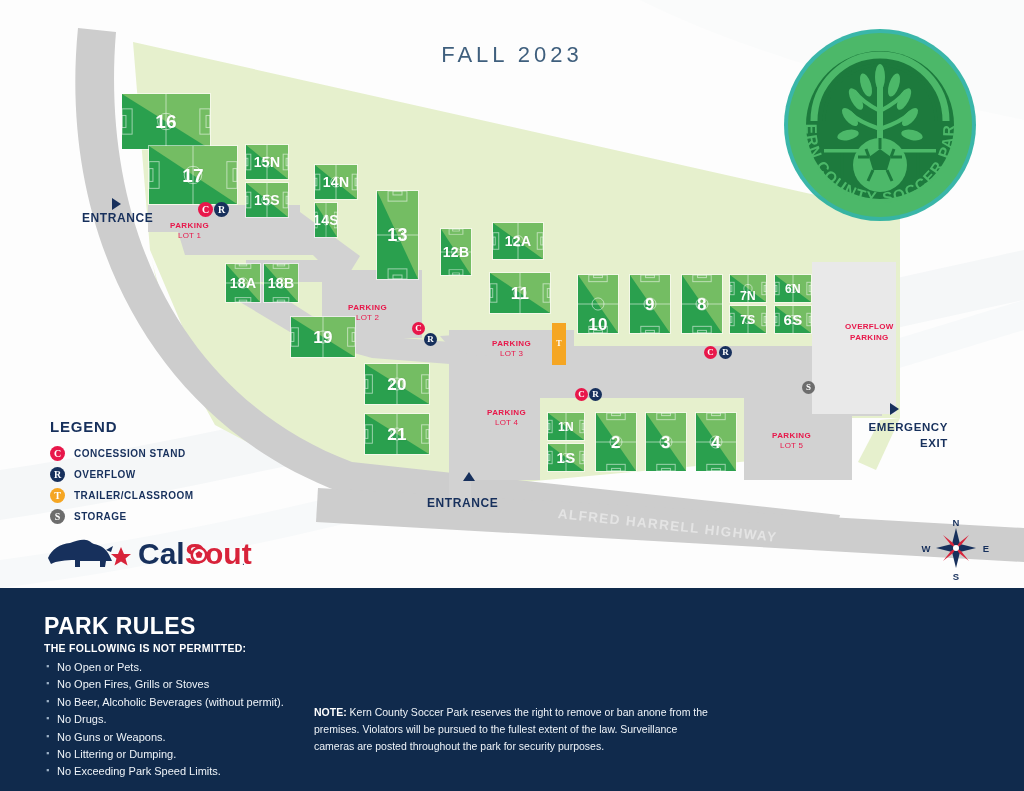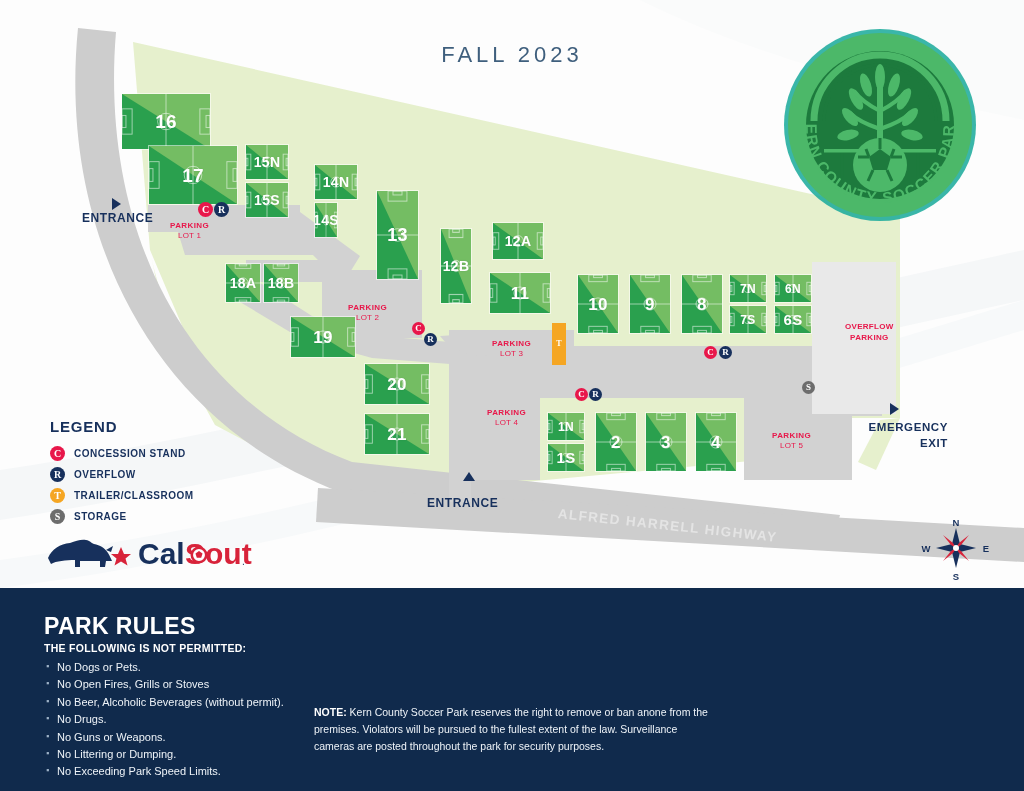"12B" div.field { height: 76px -> 48px }
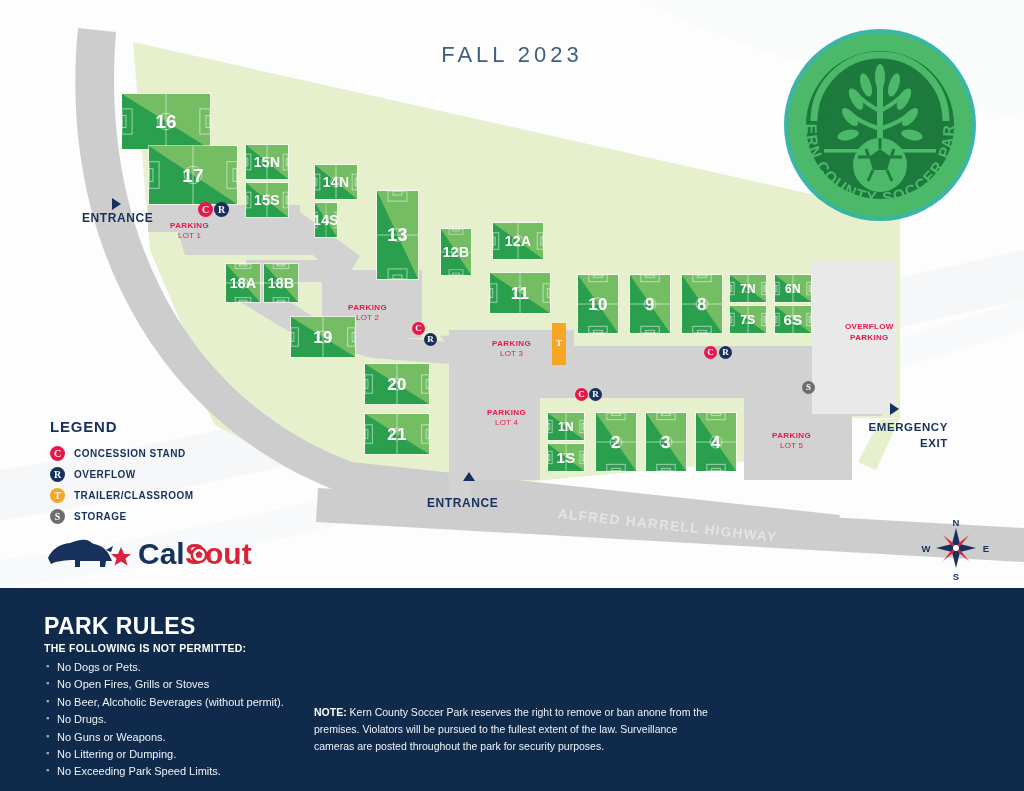"7N" div.field { align-items: none -> flex-end }
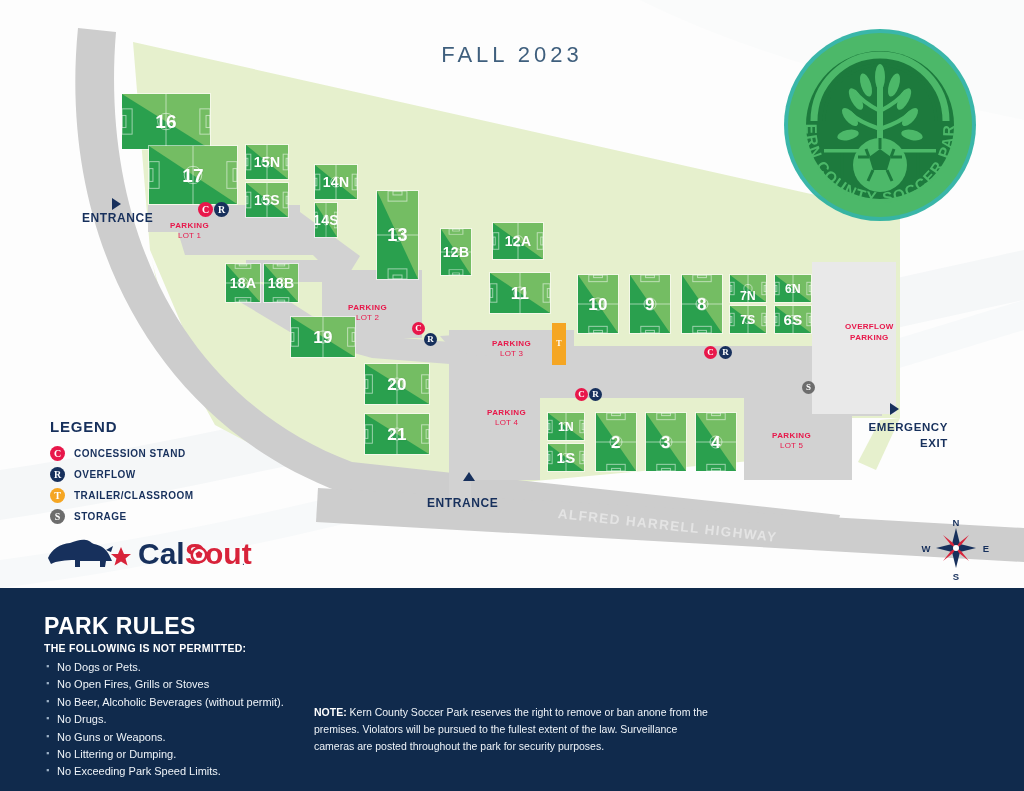"10" div.field { align-items: none -> flex-end }
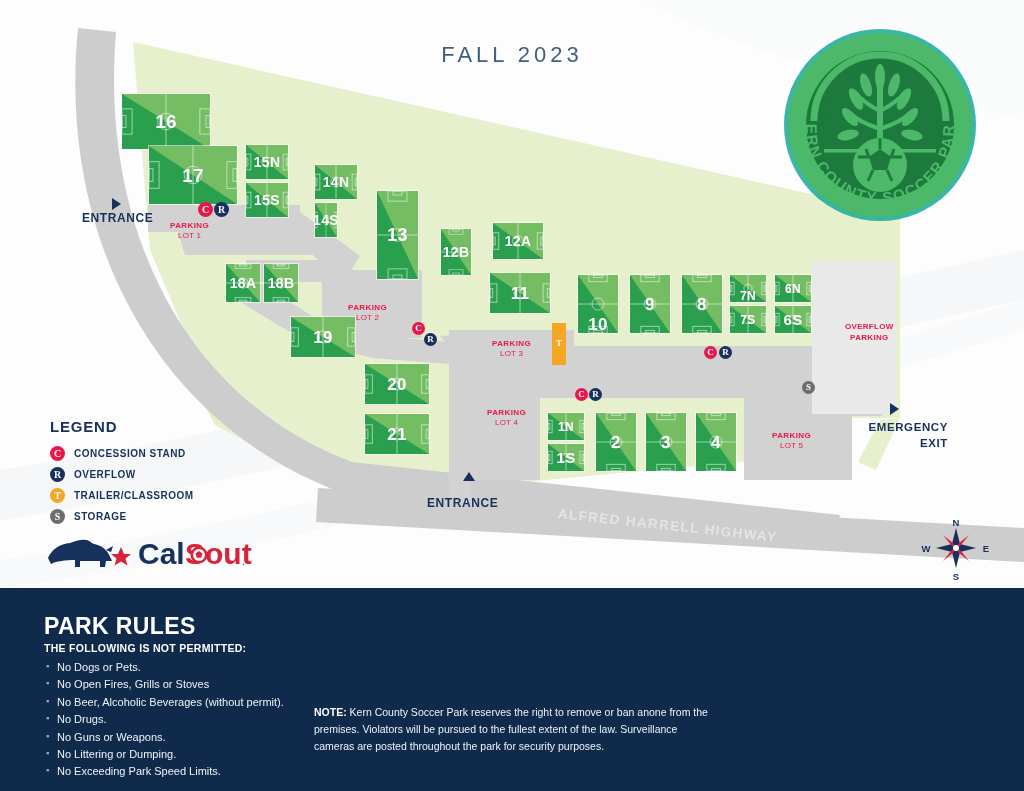"No Dogs or Pets." span { text: Dogs -> Open }
